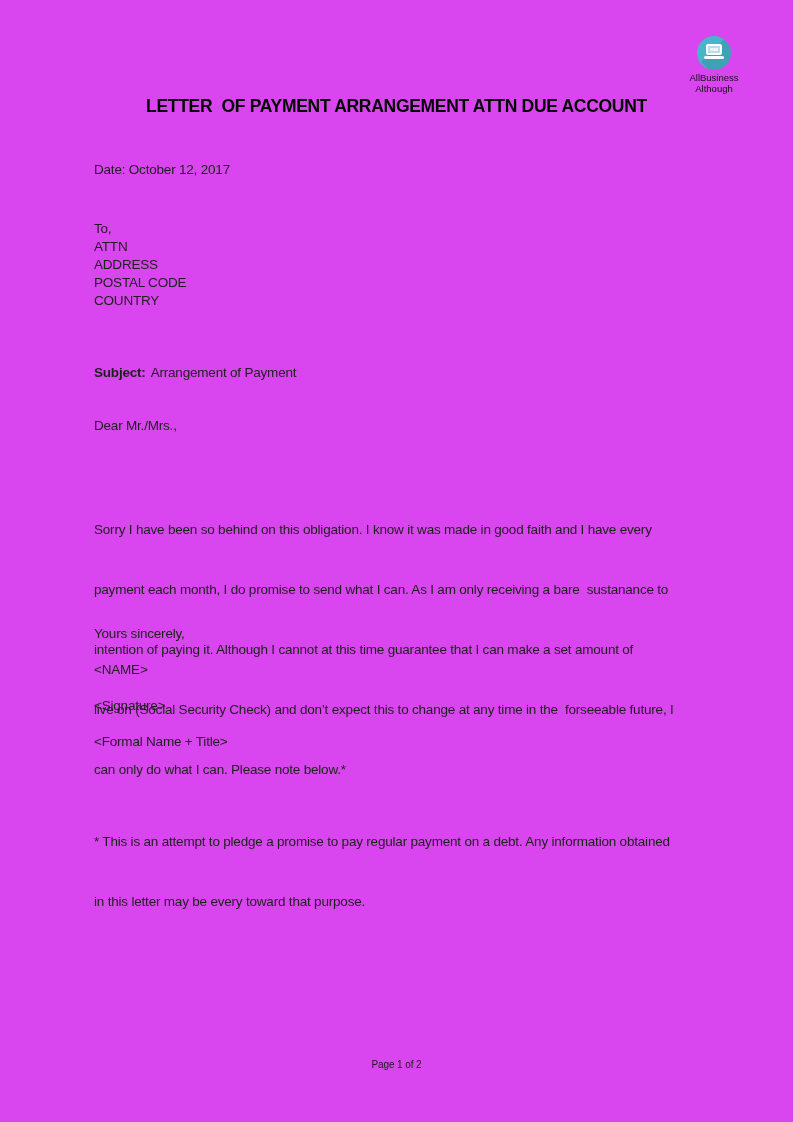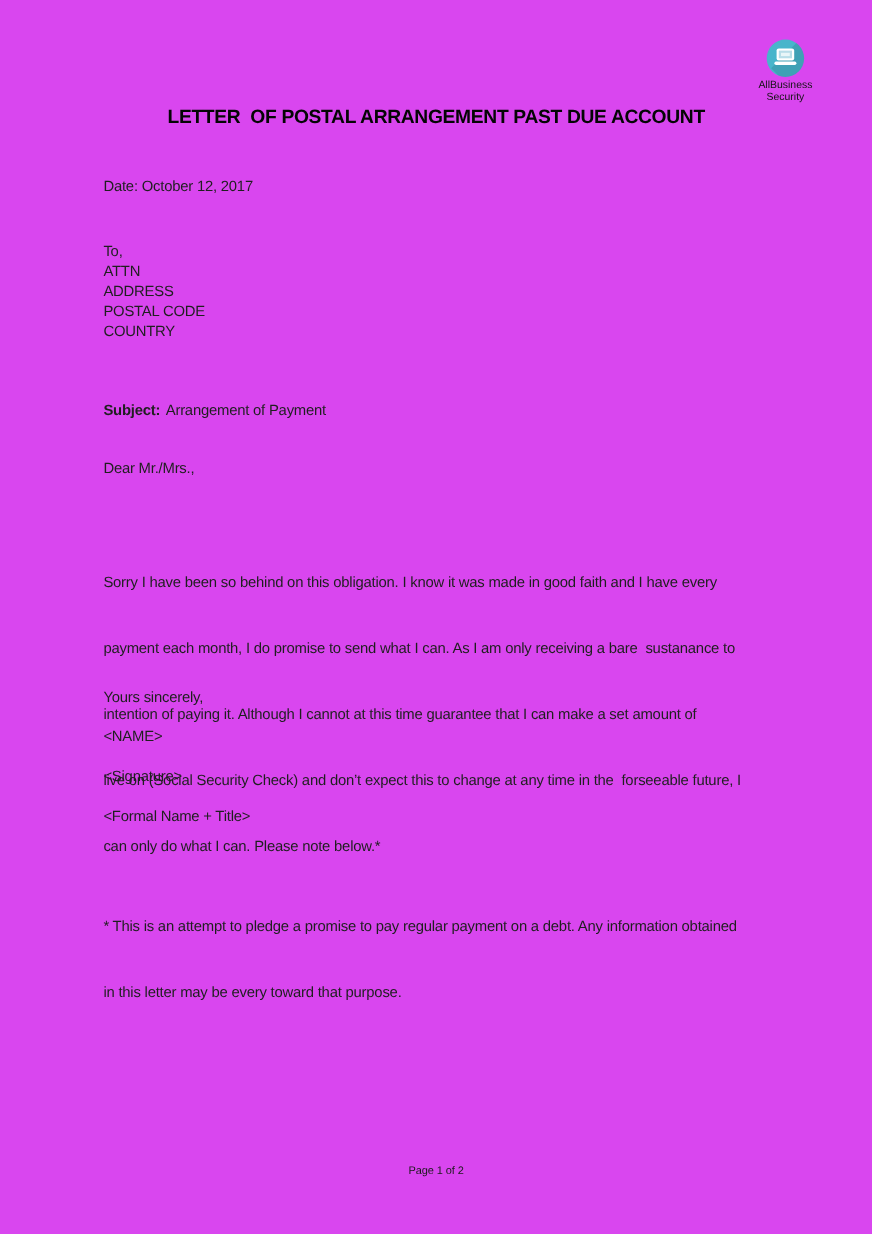"Security" div { text: Security -> Although }
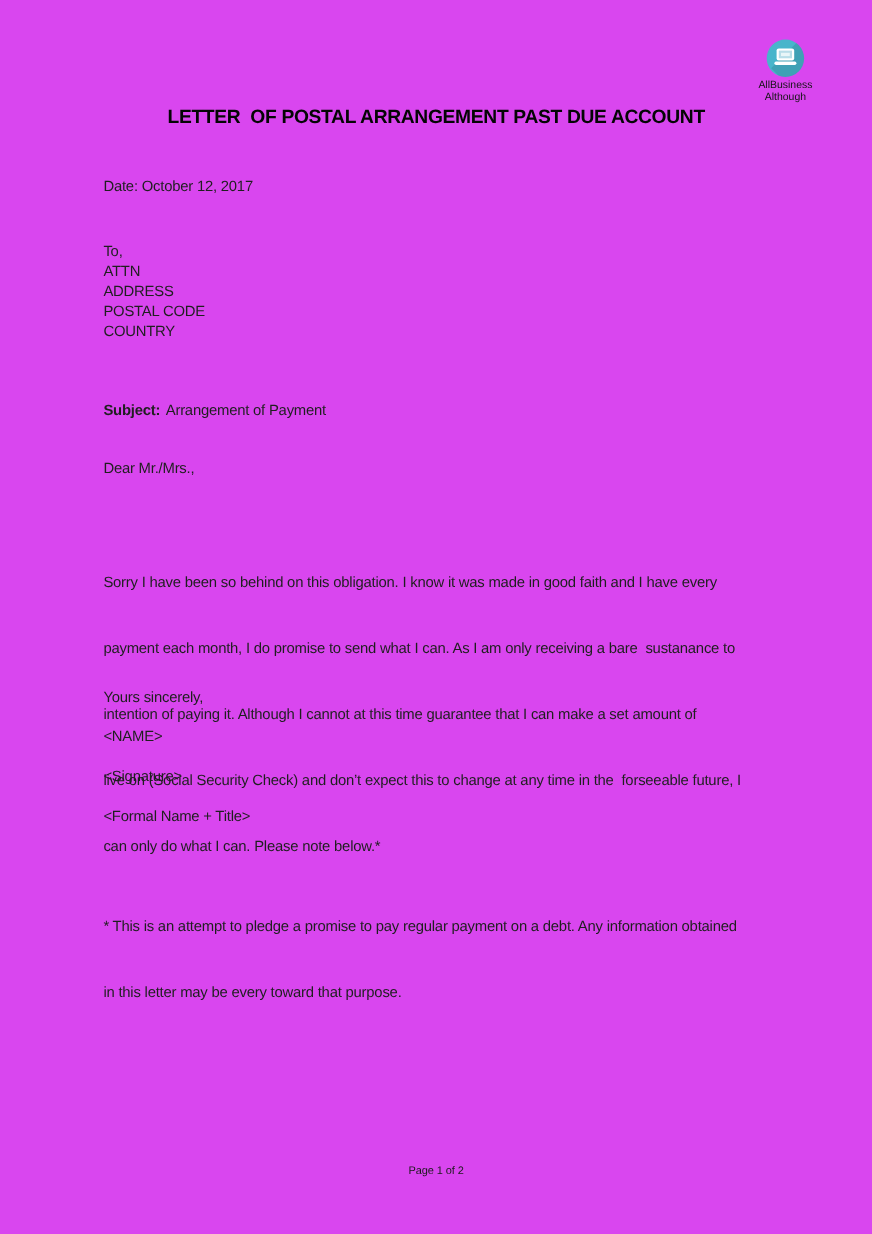"LETTER OF POSTAL ARRANGEMENT PAST" h1.title { text: POSTAL ARRANGEMENT PAST -> PAYMENT ARRANGEMENT ATTN }
